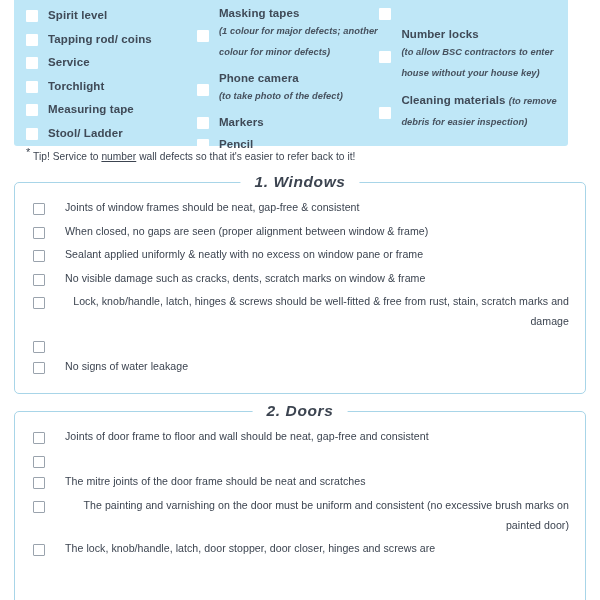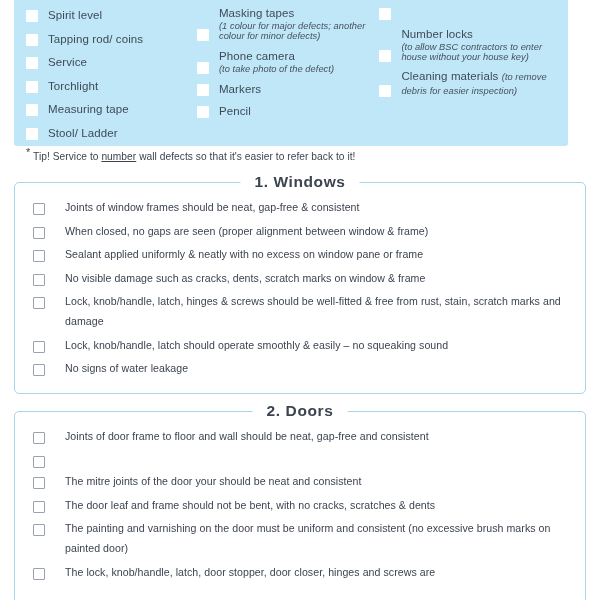"Spirit level" .tool-item { align-items: flex-end -> center; font-weight: none -> bold }
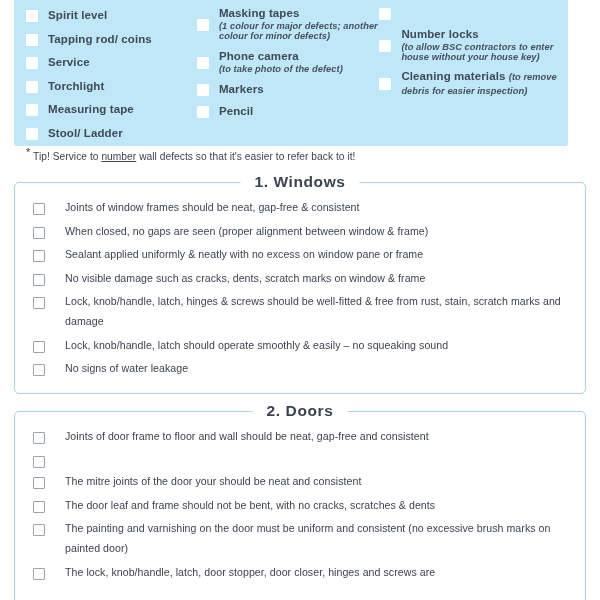"(1 colour for major defects;" .tool-note { line-height: 10px -> 21px }
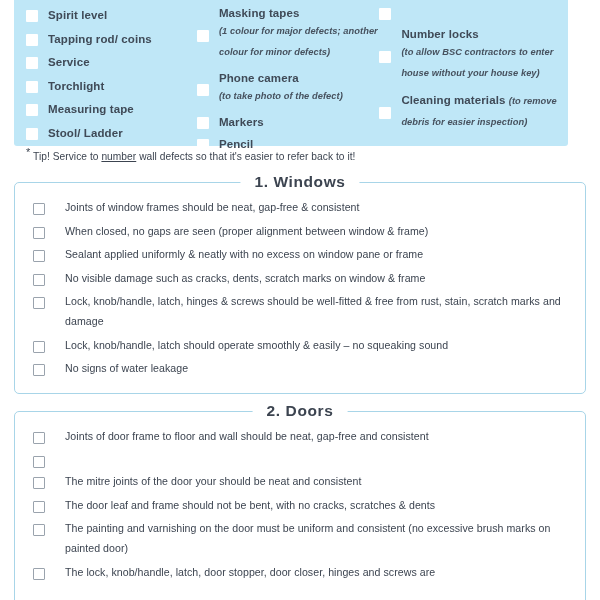"1. Windows" .section-title { font-style: none -> italic }
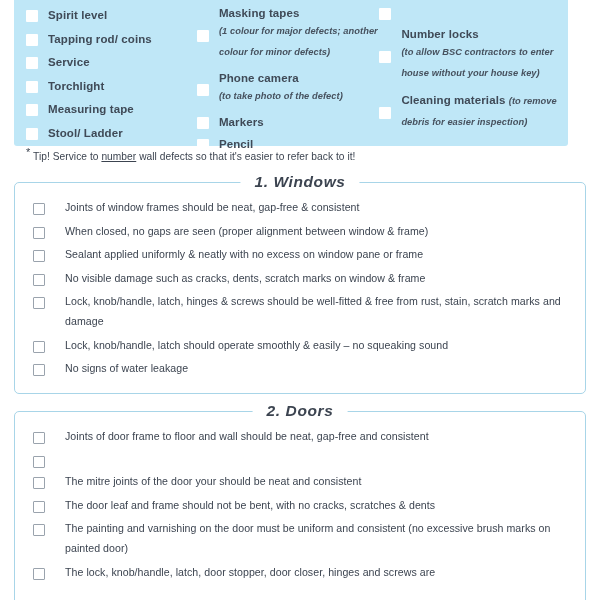"Joints of window frames should" .check-item { text-align: none -> right }
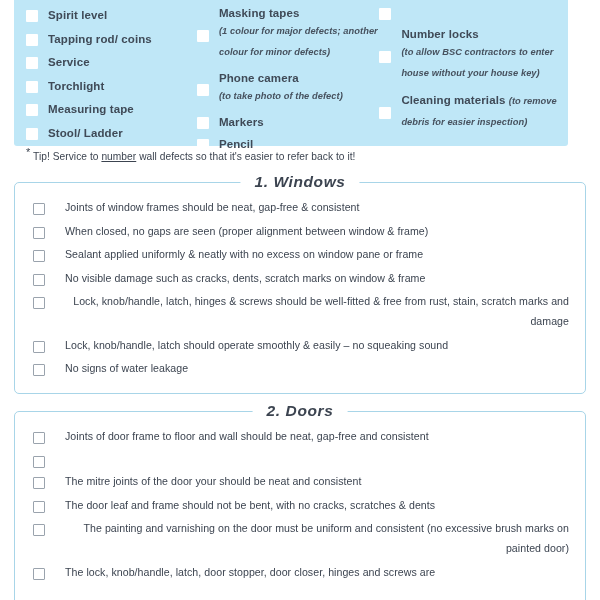"Lock, knob/handle, latch should operate" div.check-text { html: <div>Lock, knob/handle, latch should operate smoothly &amp; easily – no squeaking sound</div> -> none }
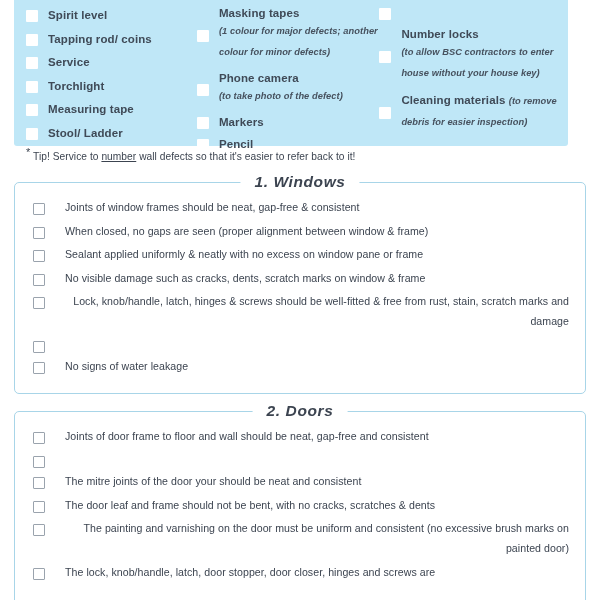"The mitre joints of the" div.check-text { text: your should be neat and consistent -> frame should be neat and scratches }
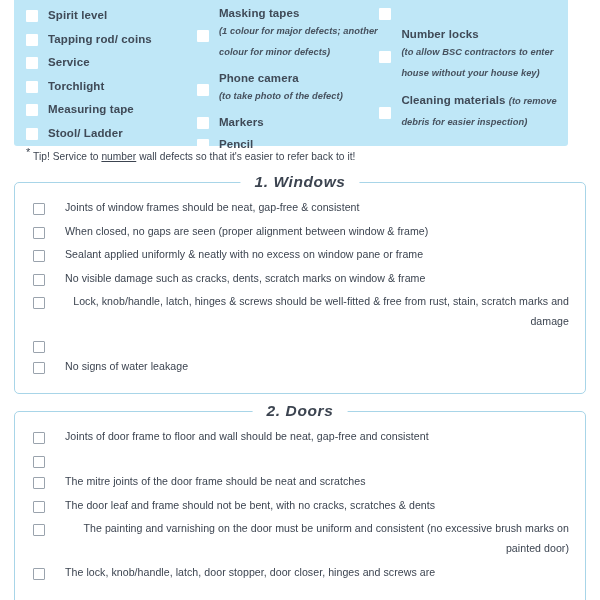"The door leaf and frame" div.check-item { html: <div> <div></div> <div>The door leaf and frame should not be bent, with no cracks, scratches &amp; dents</div> </div> -> none }
